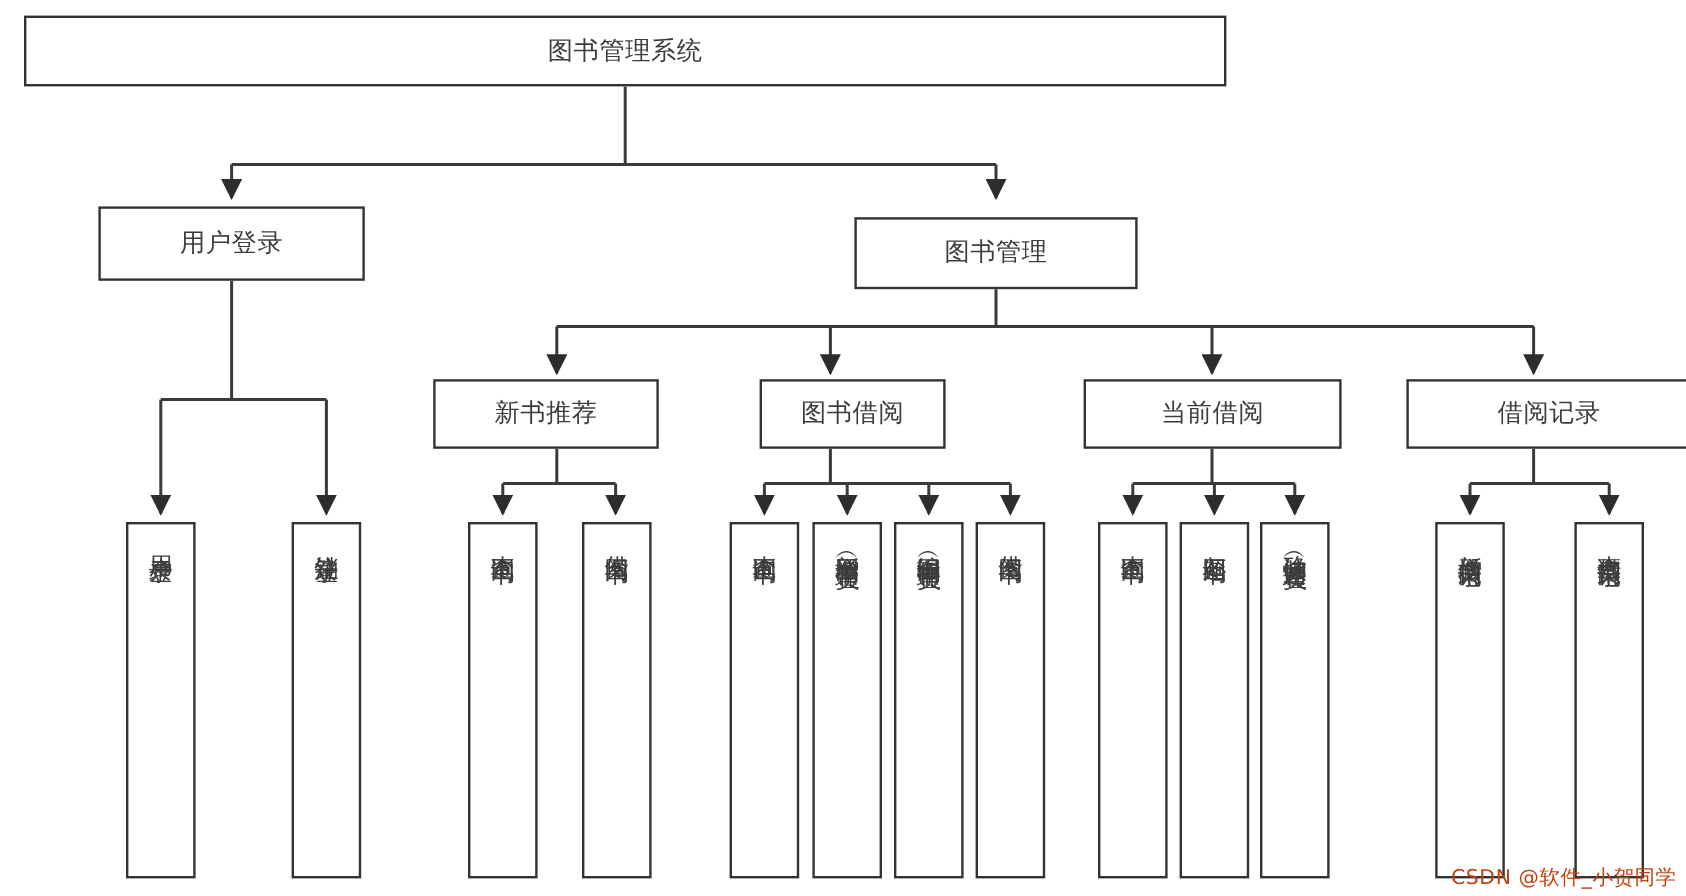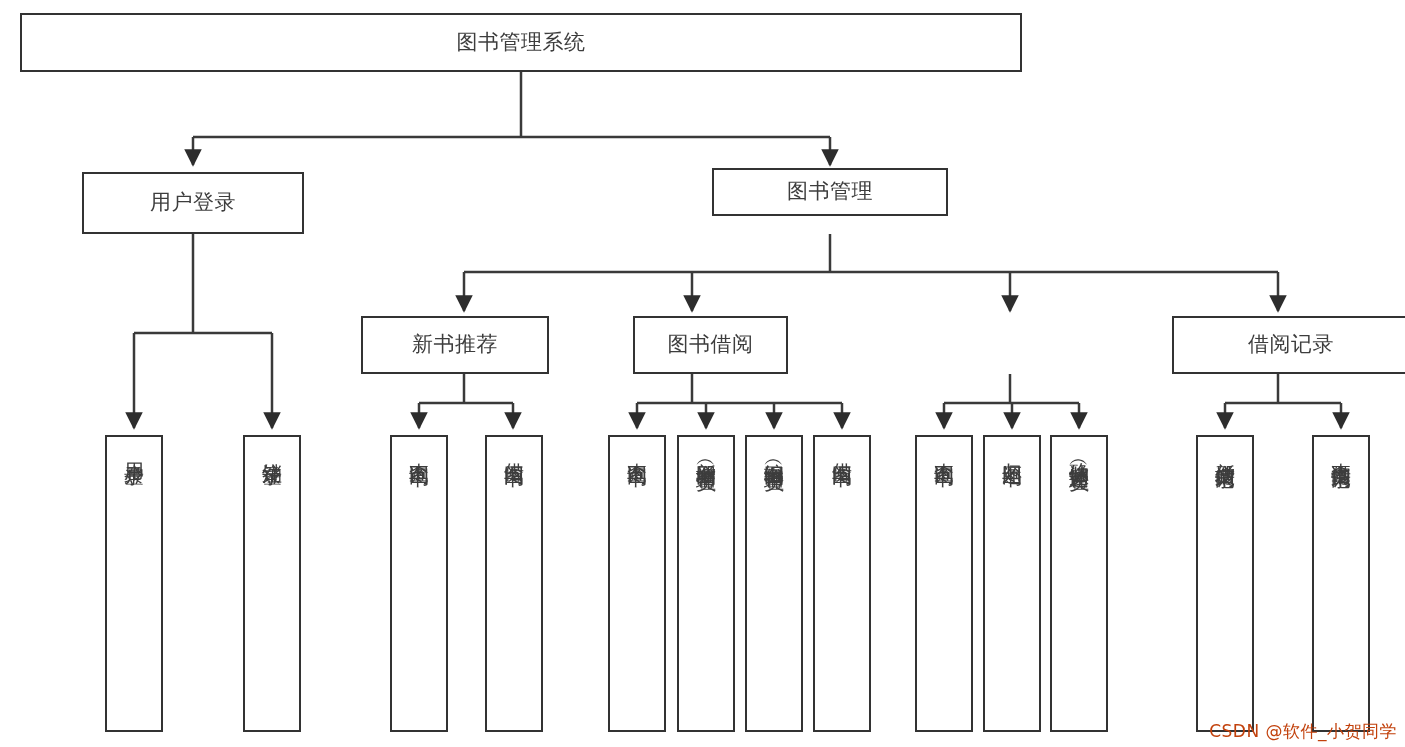"图书管理" div.node { height: 48px -> 60px; top: 168px -> 181px }
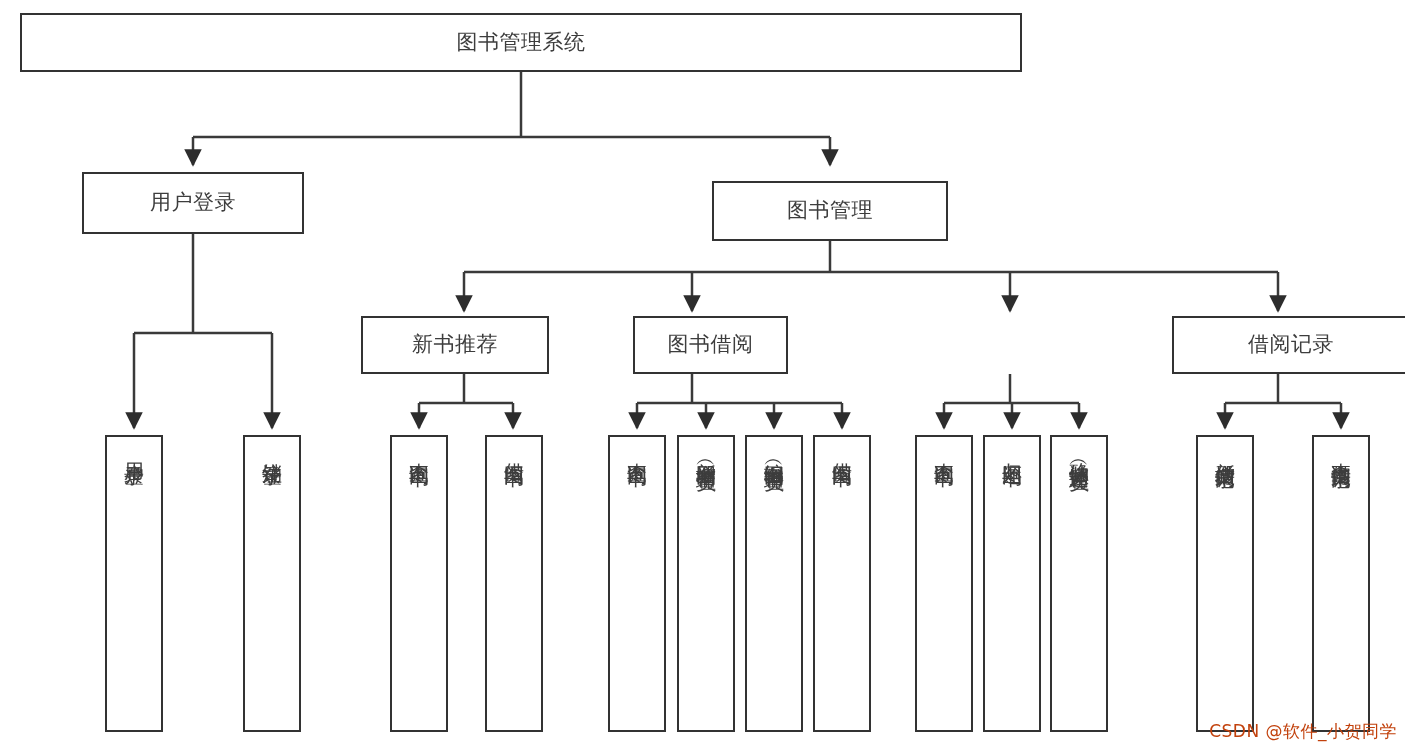"当前借阅" div.node { html: none -> <div> <span>当前借阅</span> </div> }
